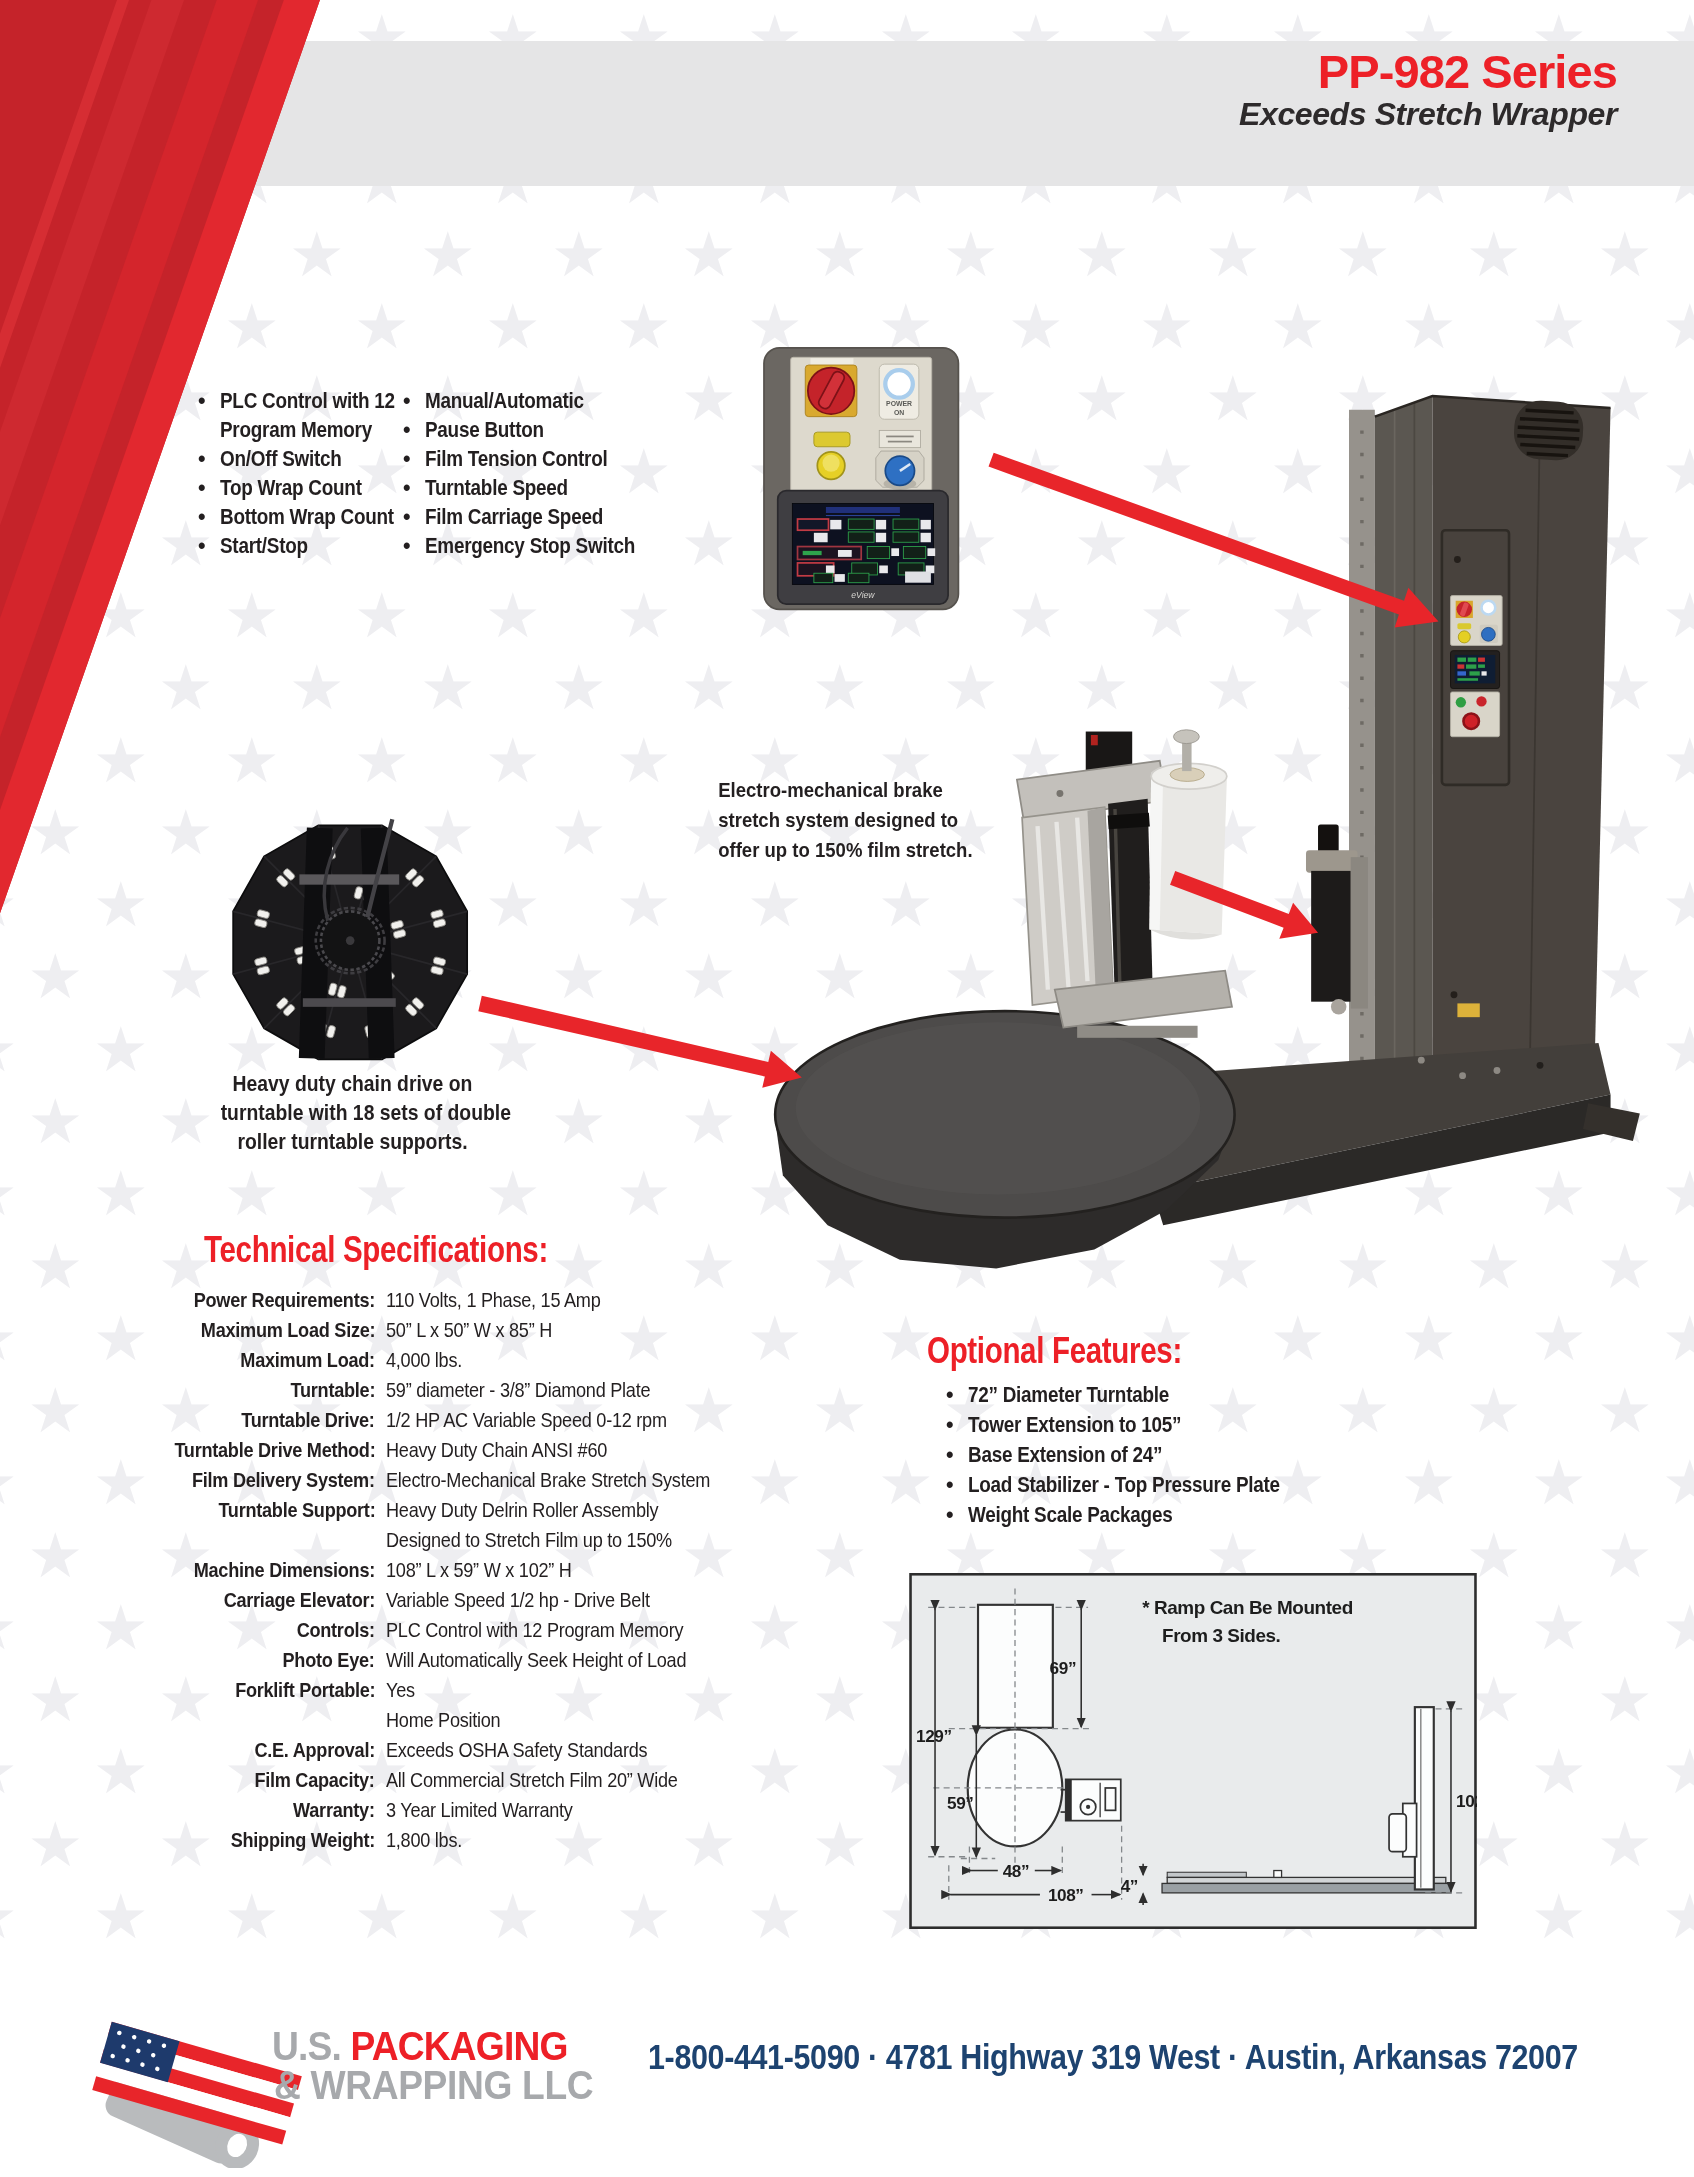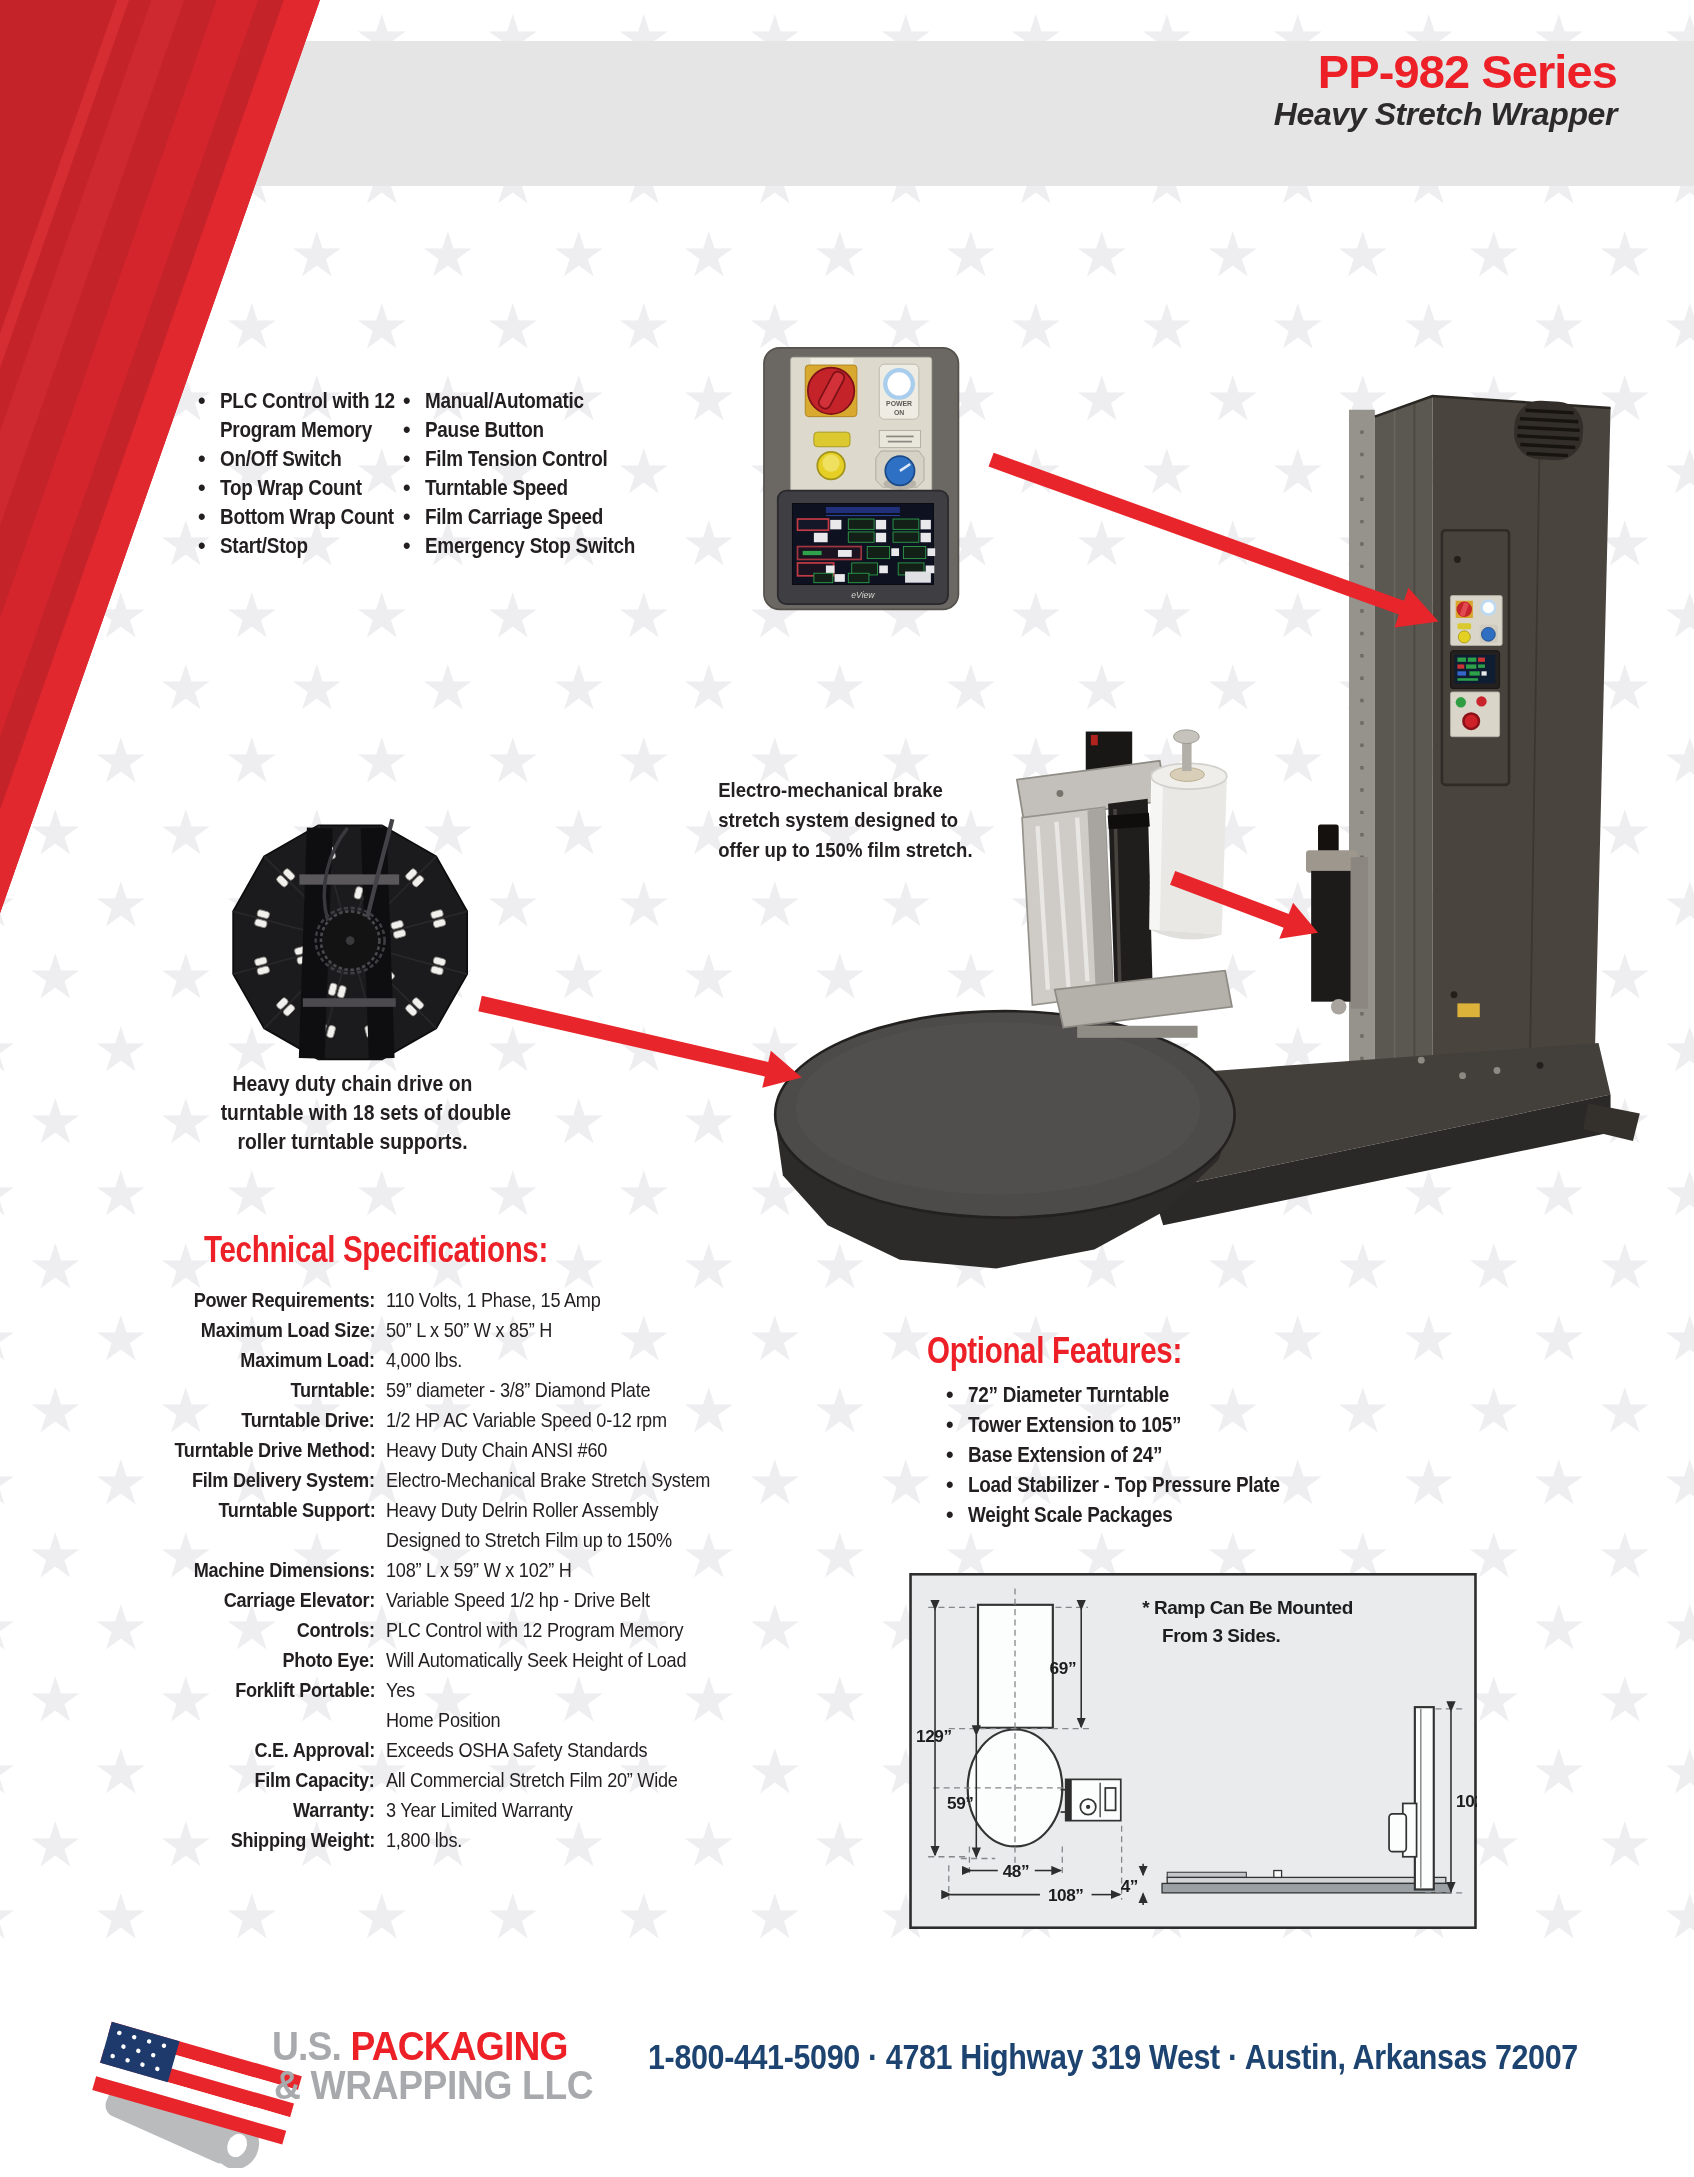"Heavy Stretch Wrapper" div.subtitle { text: Heavy -> Exceeds }
